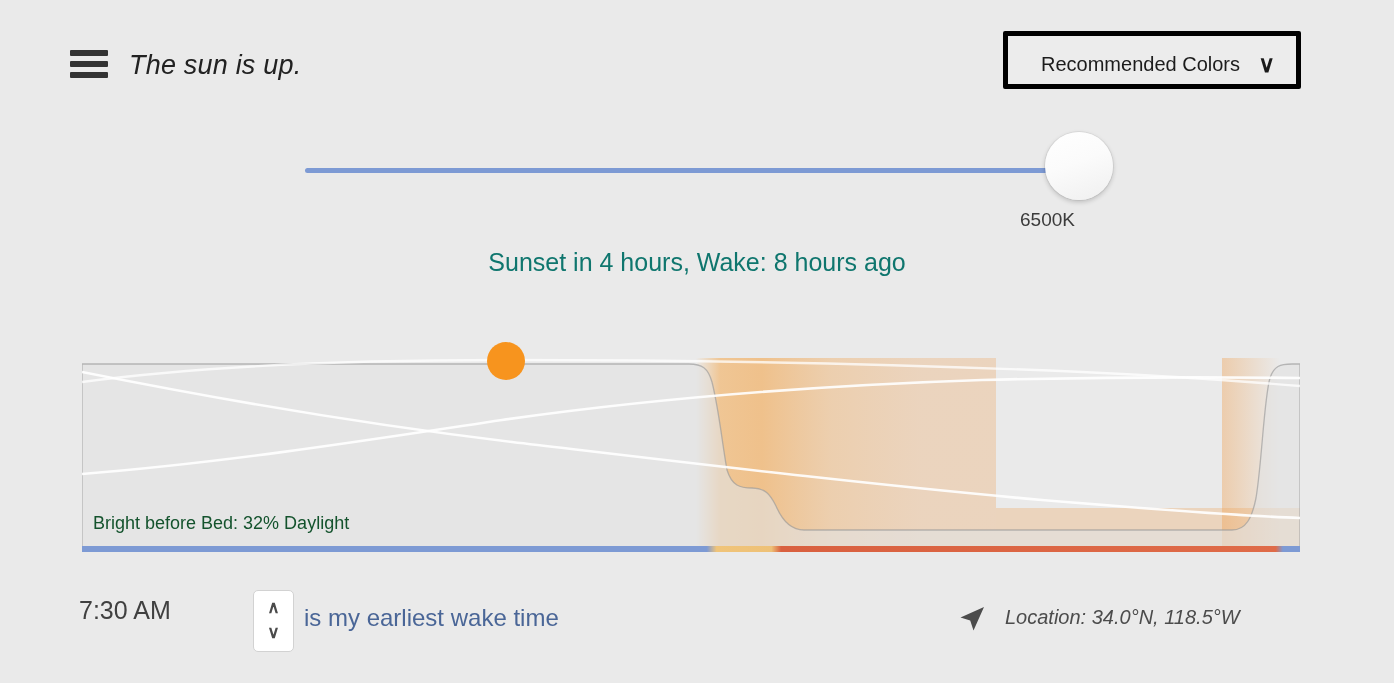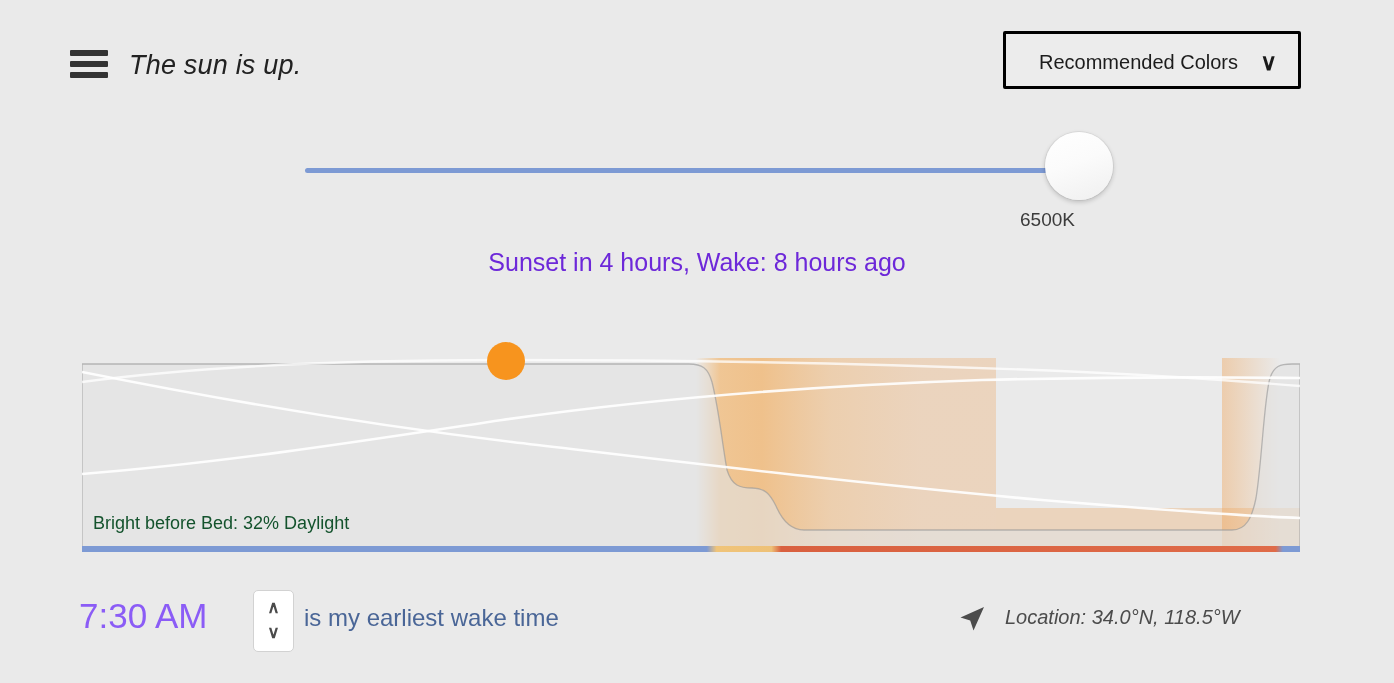"Recommended Colors" #colors-dropdown { border: 3px solid #000000 -> 5px solid #000000 }
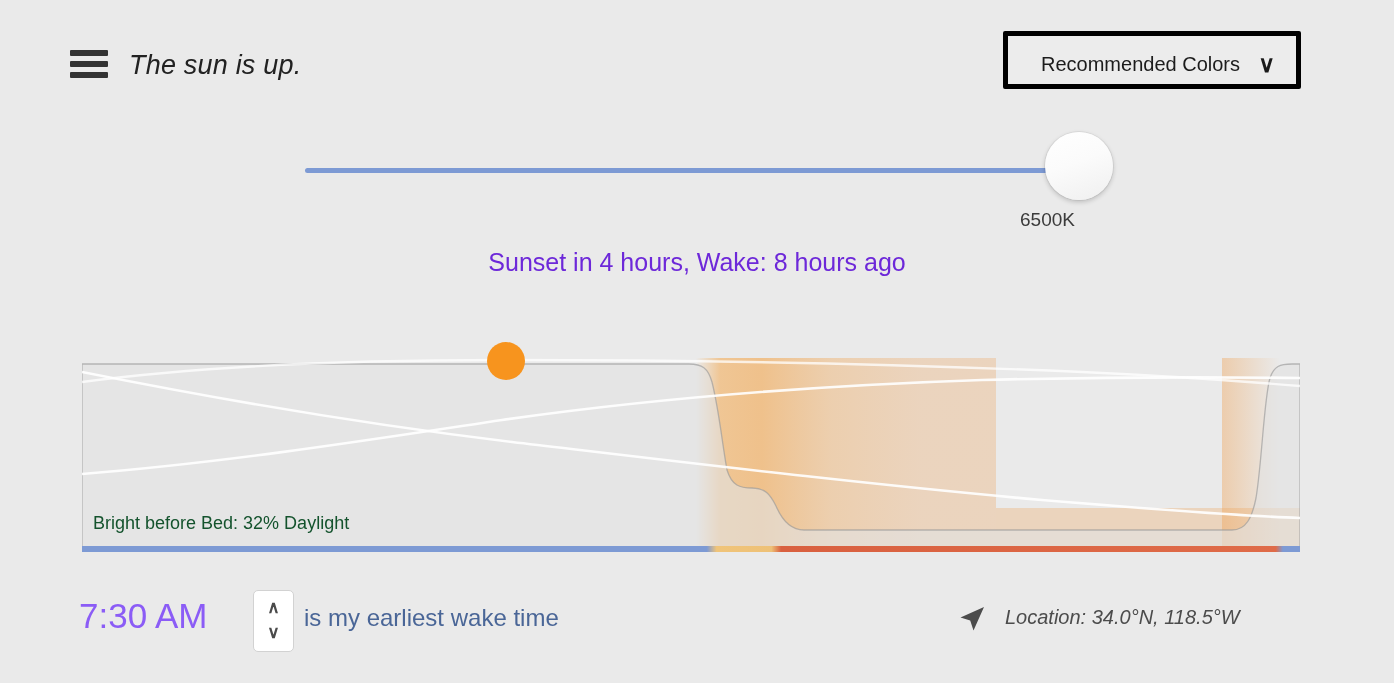"Sunset in 4 hours, Wake:" #sun-status { color: #6d28d9 -> #0f766e }
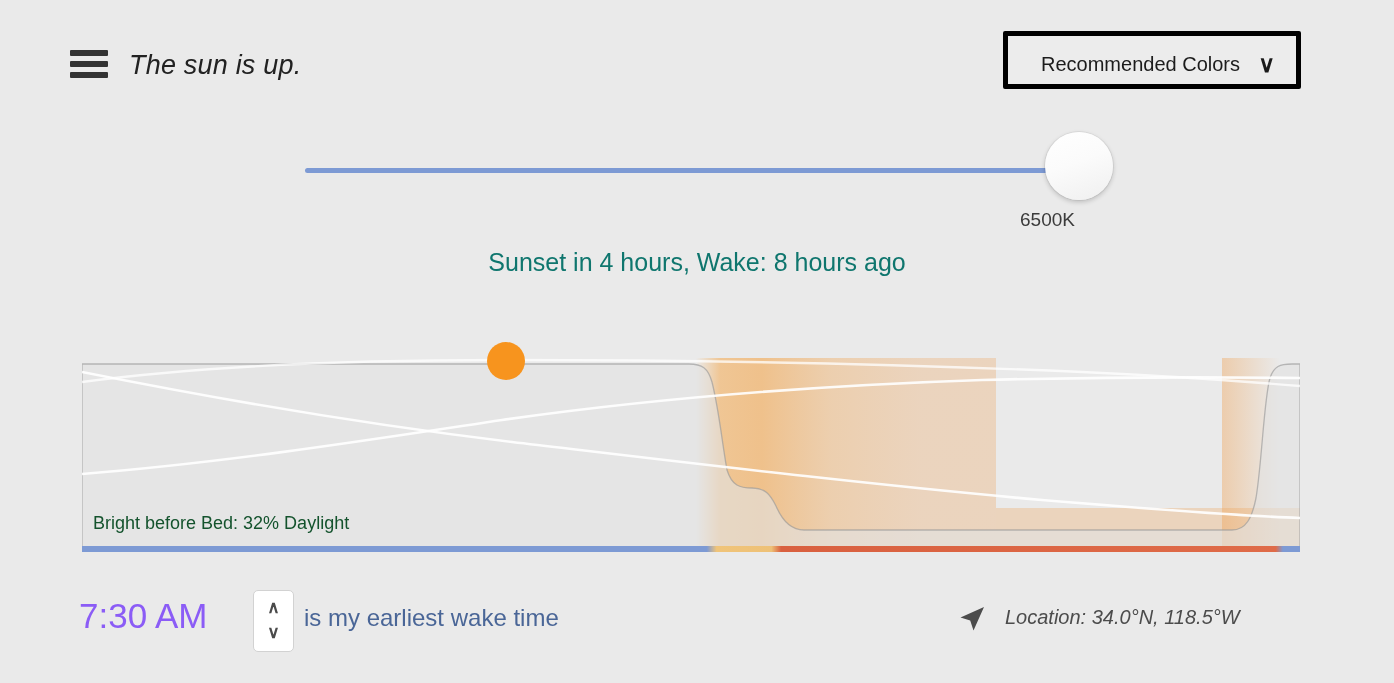"7:30 AM" #wake-time-value { color: #8b5cf6 -> #404040; font-size: 35px -> 25px }
